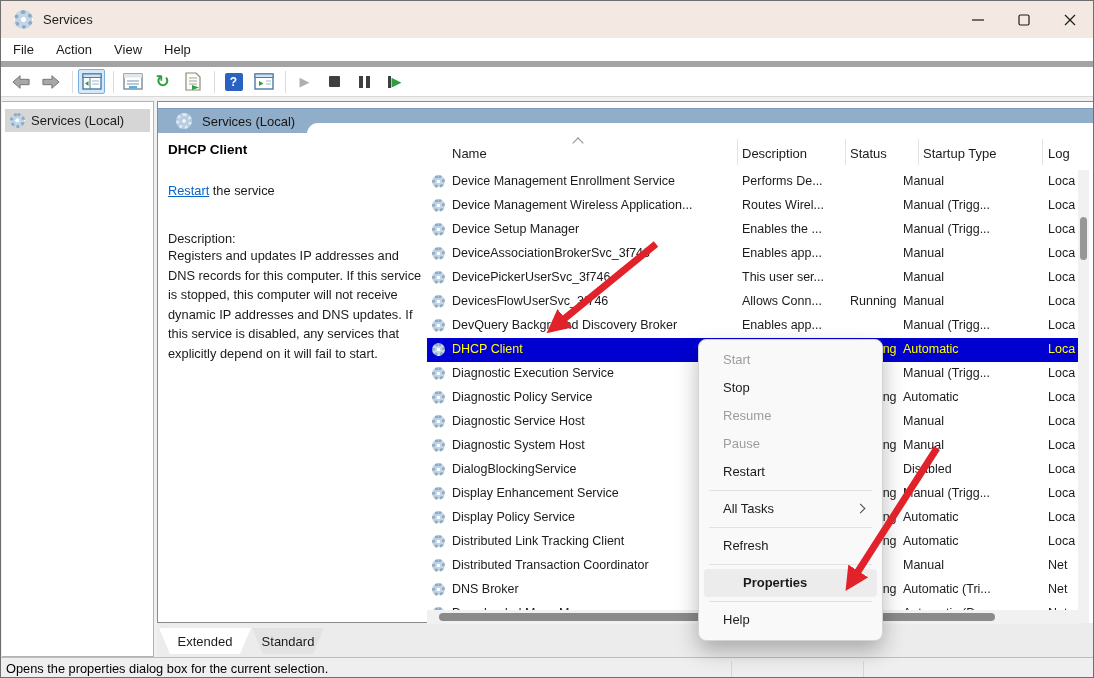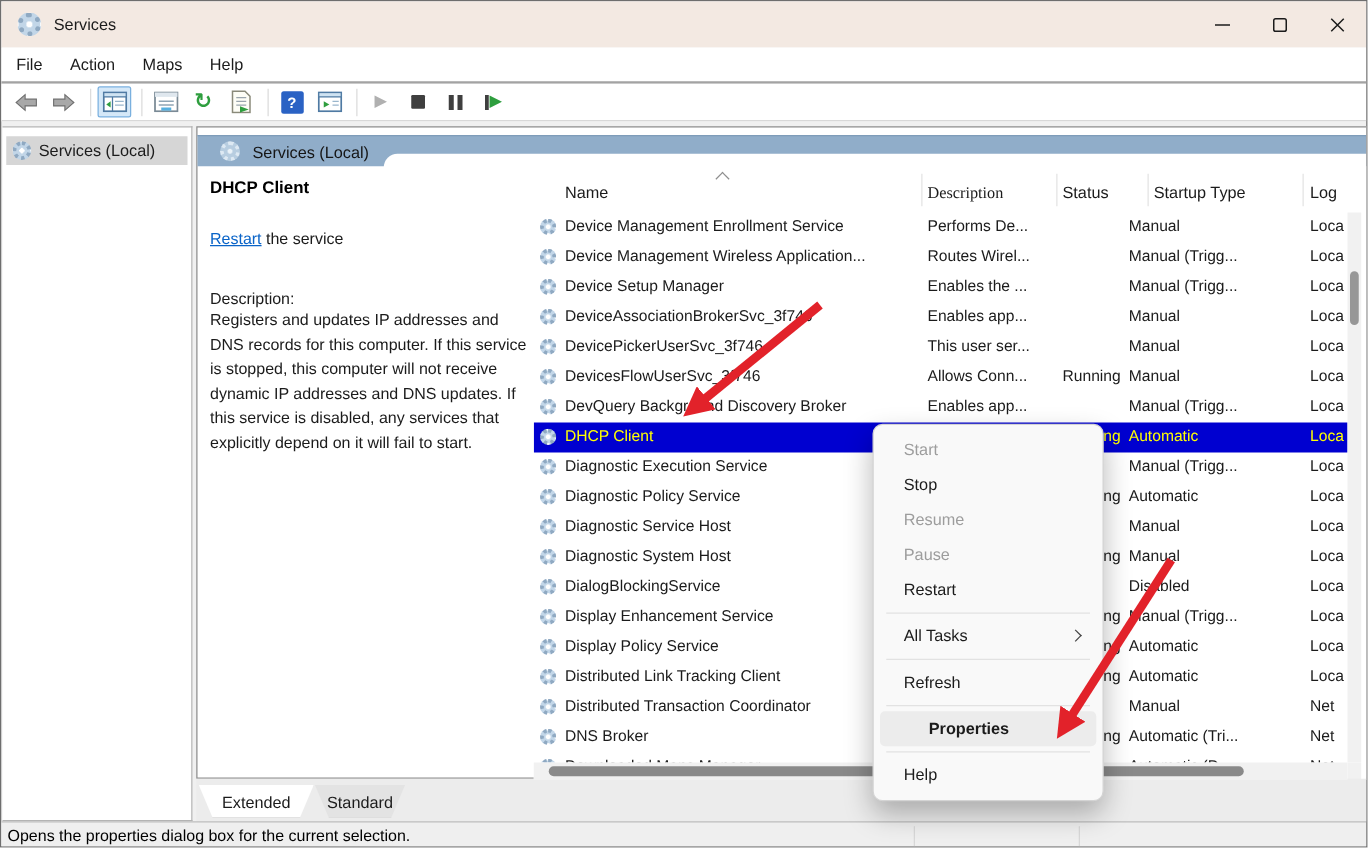"File" .menubar { border-bottom: 2px solid #a3a3a3 -> 6px solid #a3a3a3 }
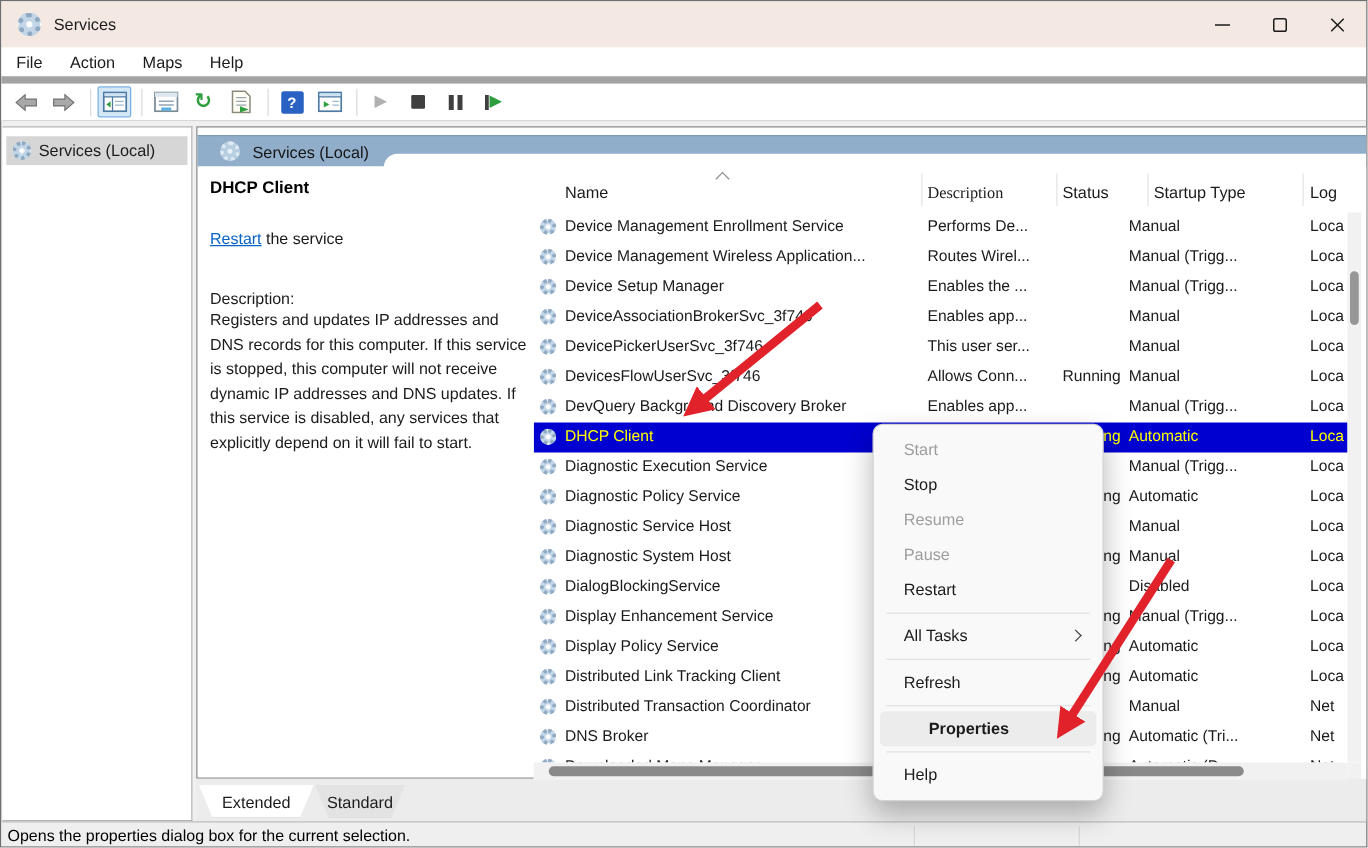"Maps" span.menu-item { text: Maps -> View }
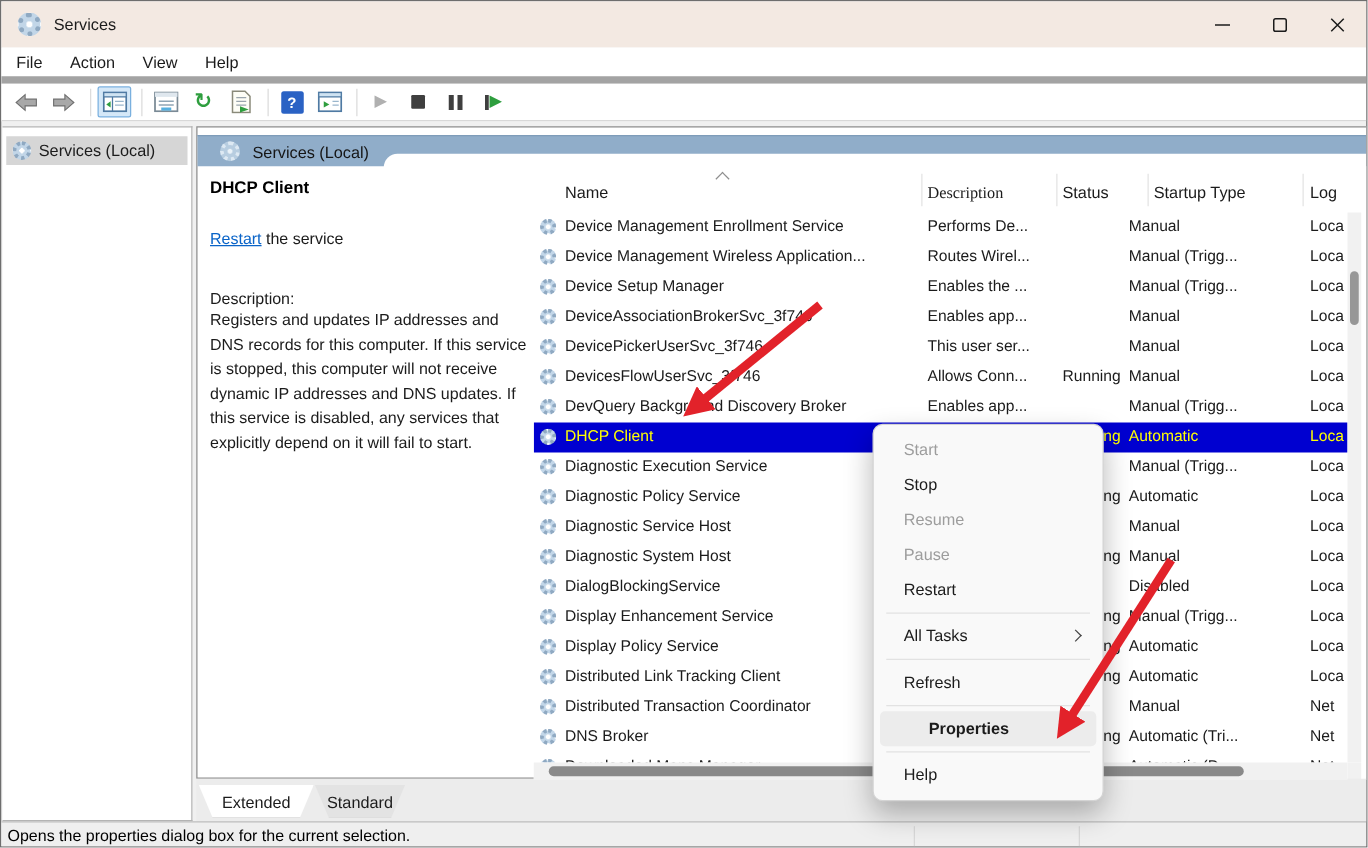"Description" span.col-h { font-family: Liberation Serif, serif -> none }
